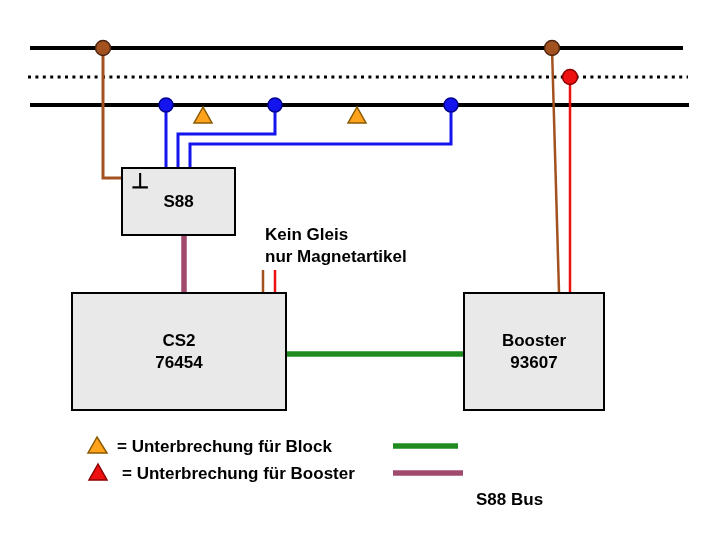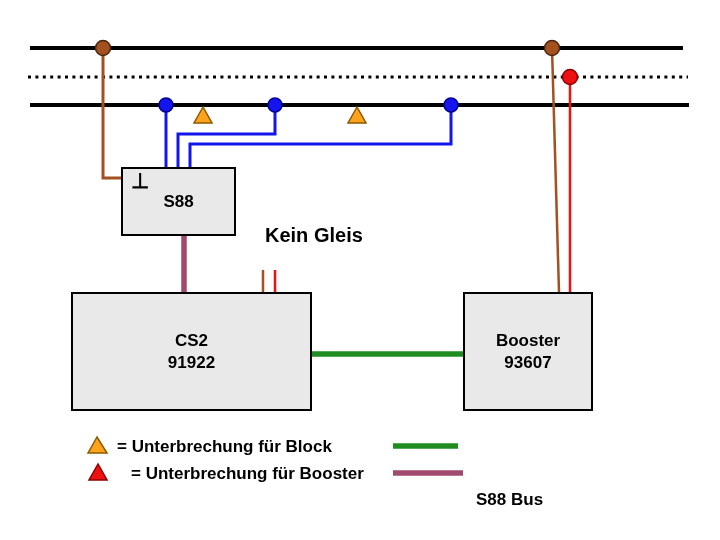"Kein Gleis" .note { font-size: 20px -> 17px }
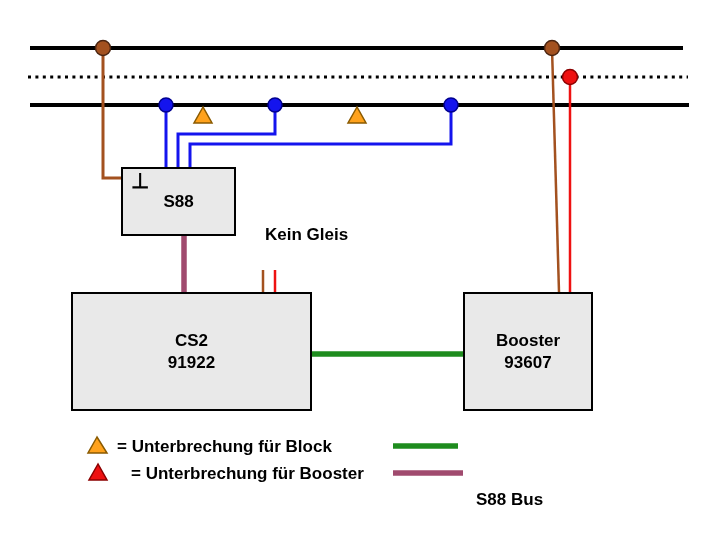"nur Magnetartikel" div { html: none -> <div>nur Magnetartikel</div> }
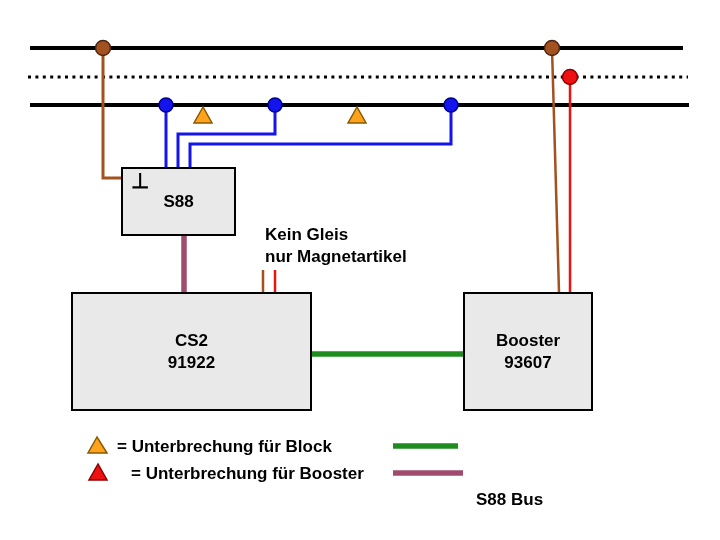"CS2" #cs2-box { width: 241px -> 216px }
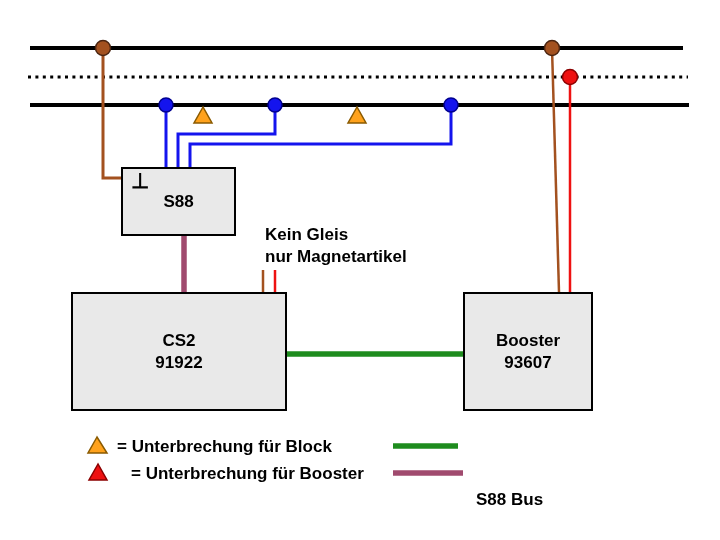"Booster" #booster-box { width: 130px -> 142px }
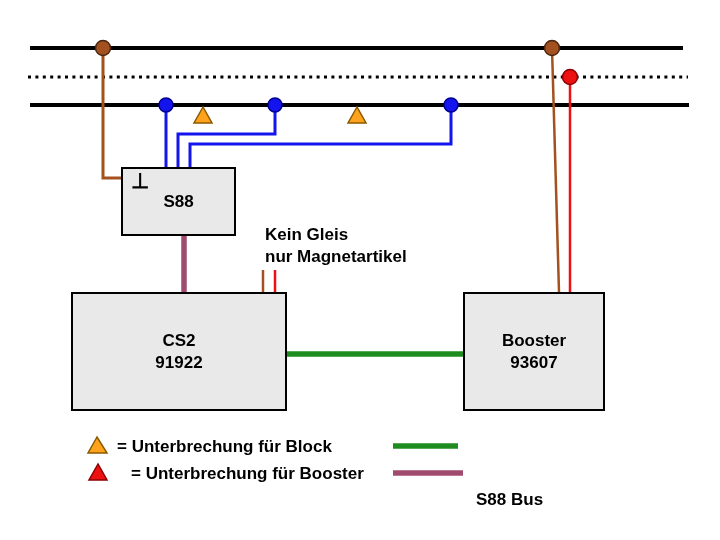"91922" span { text: 91922 -> 76454 }
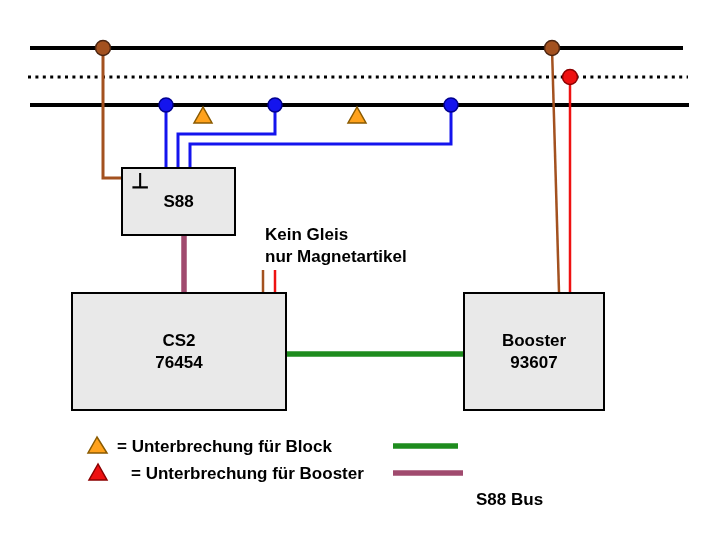"= Unterbrechung für Booster" #legend-booster-text { left: 131px -> 122px }
